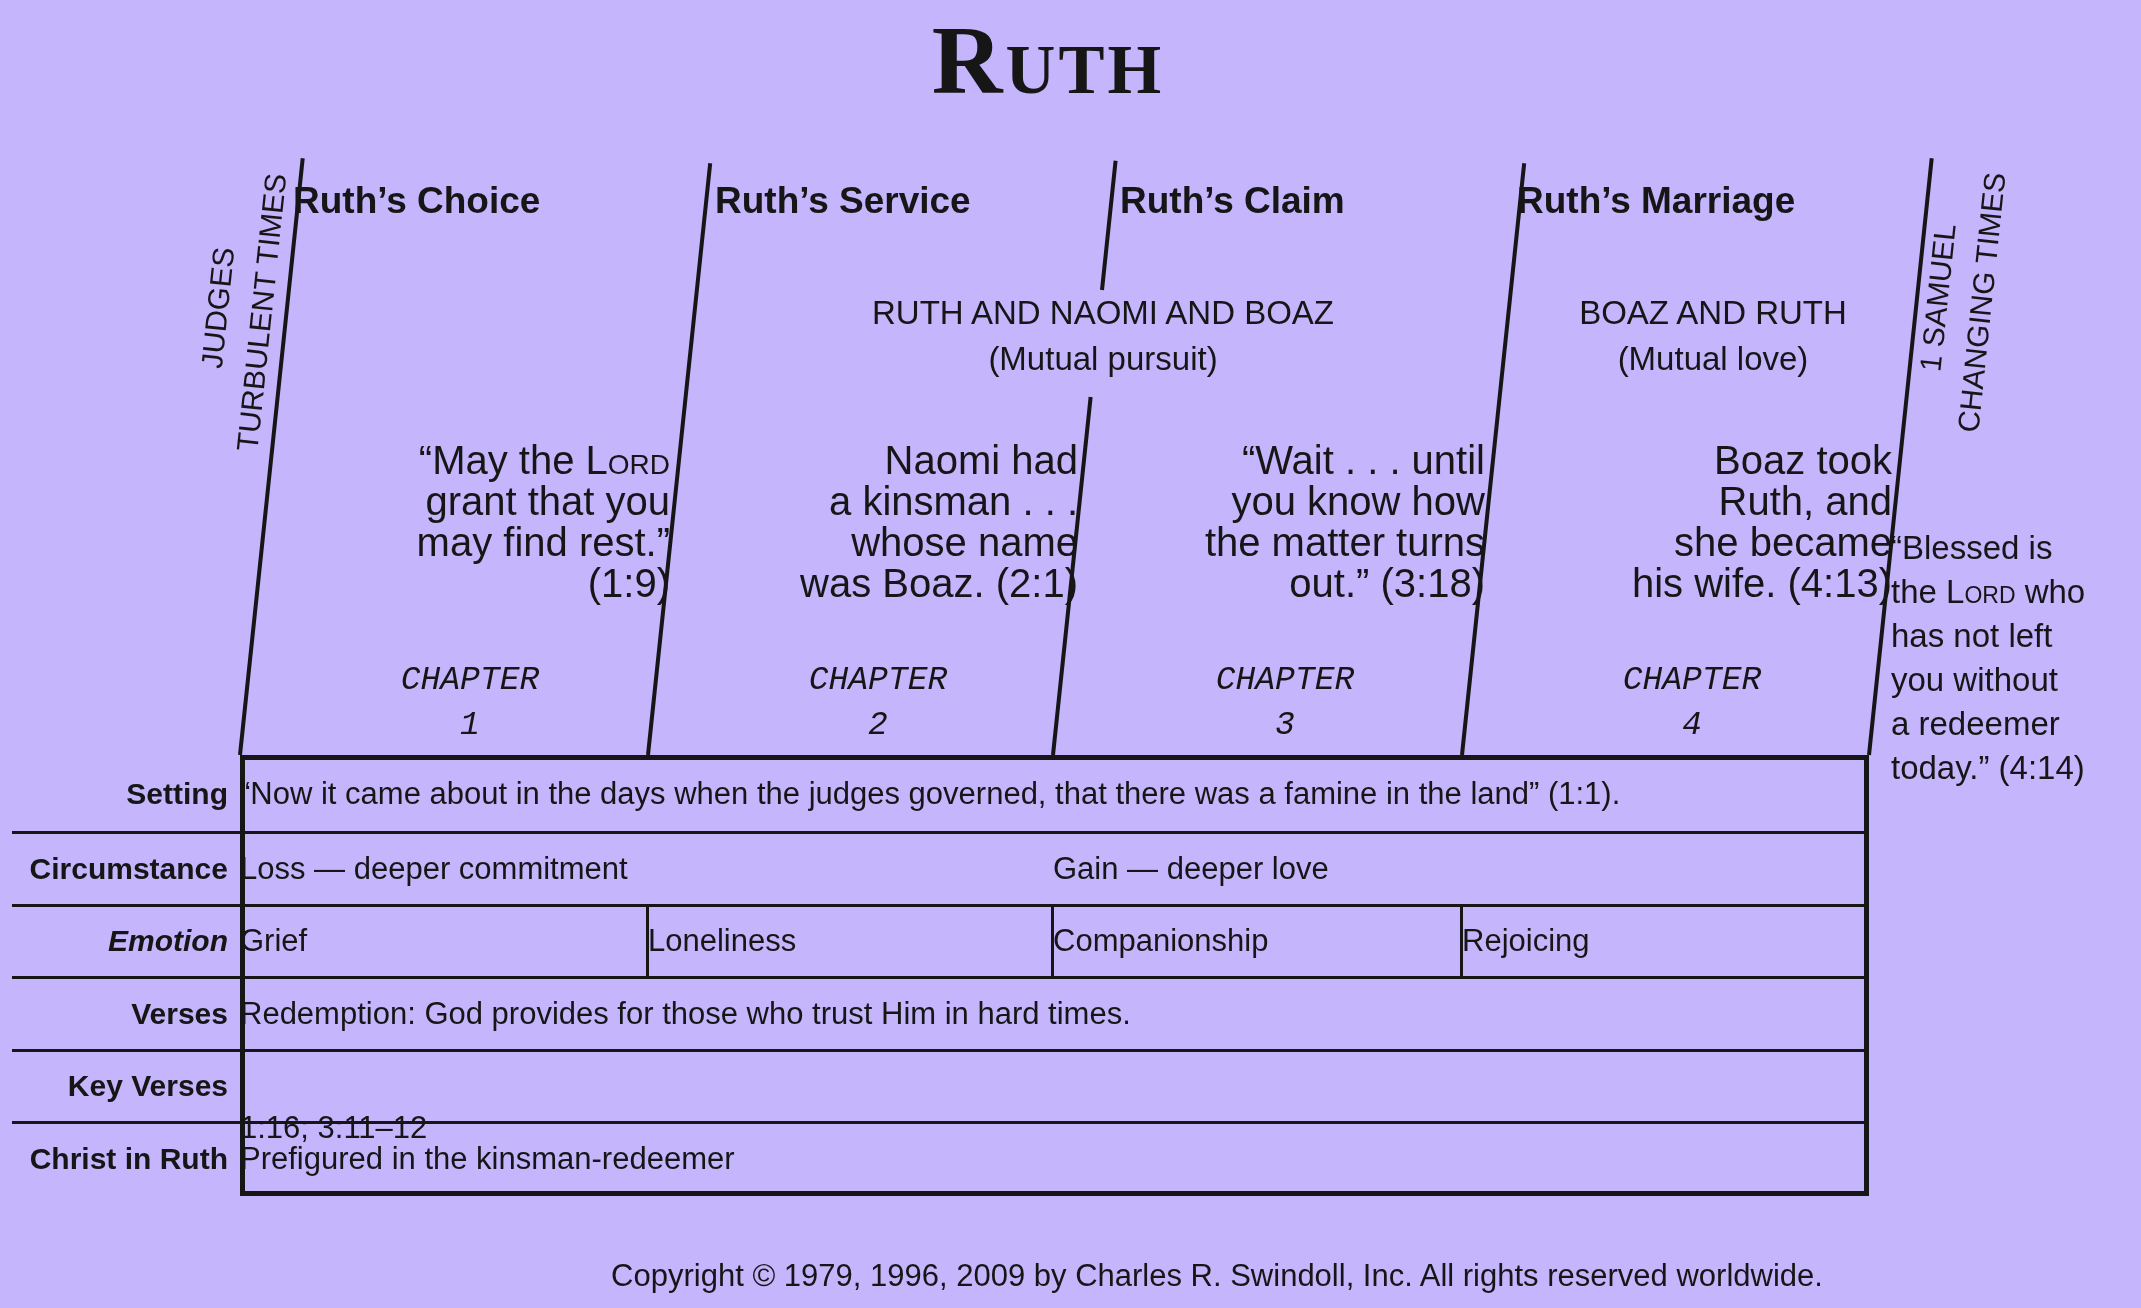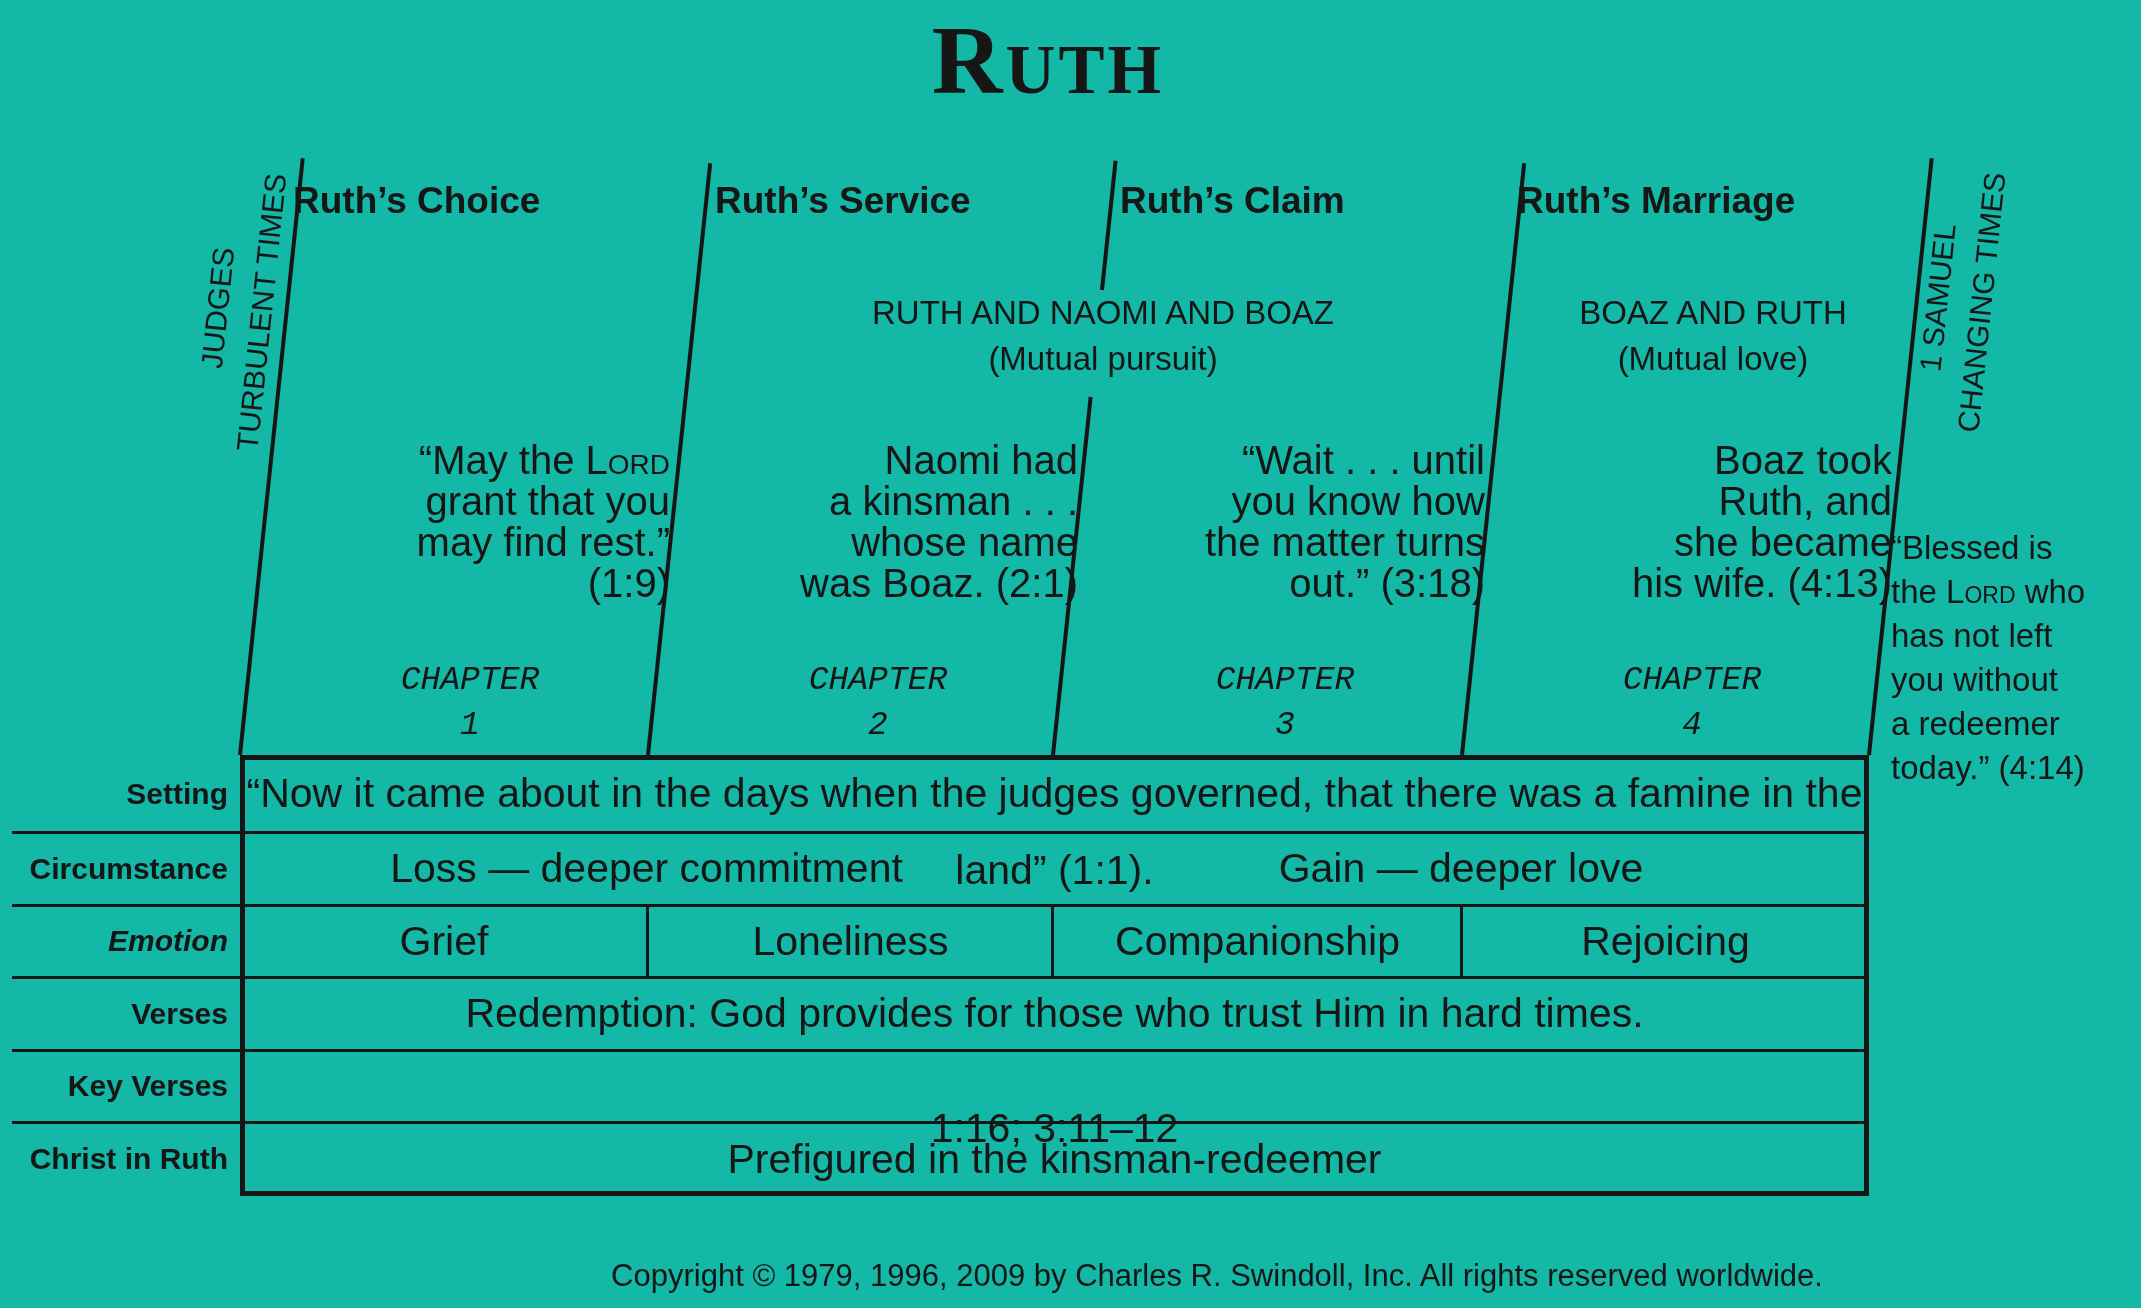"Ruth" #canvas { background: #14b8a6 -> #c4b5fd }
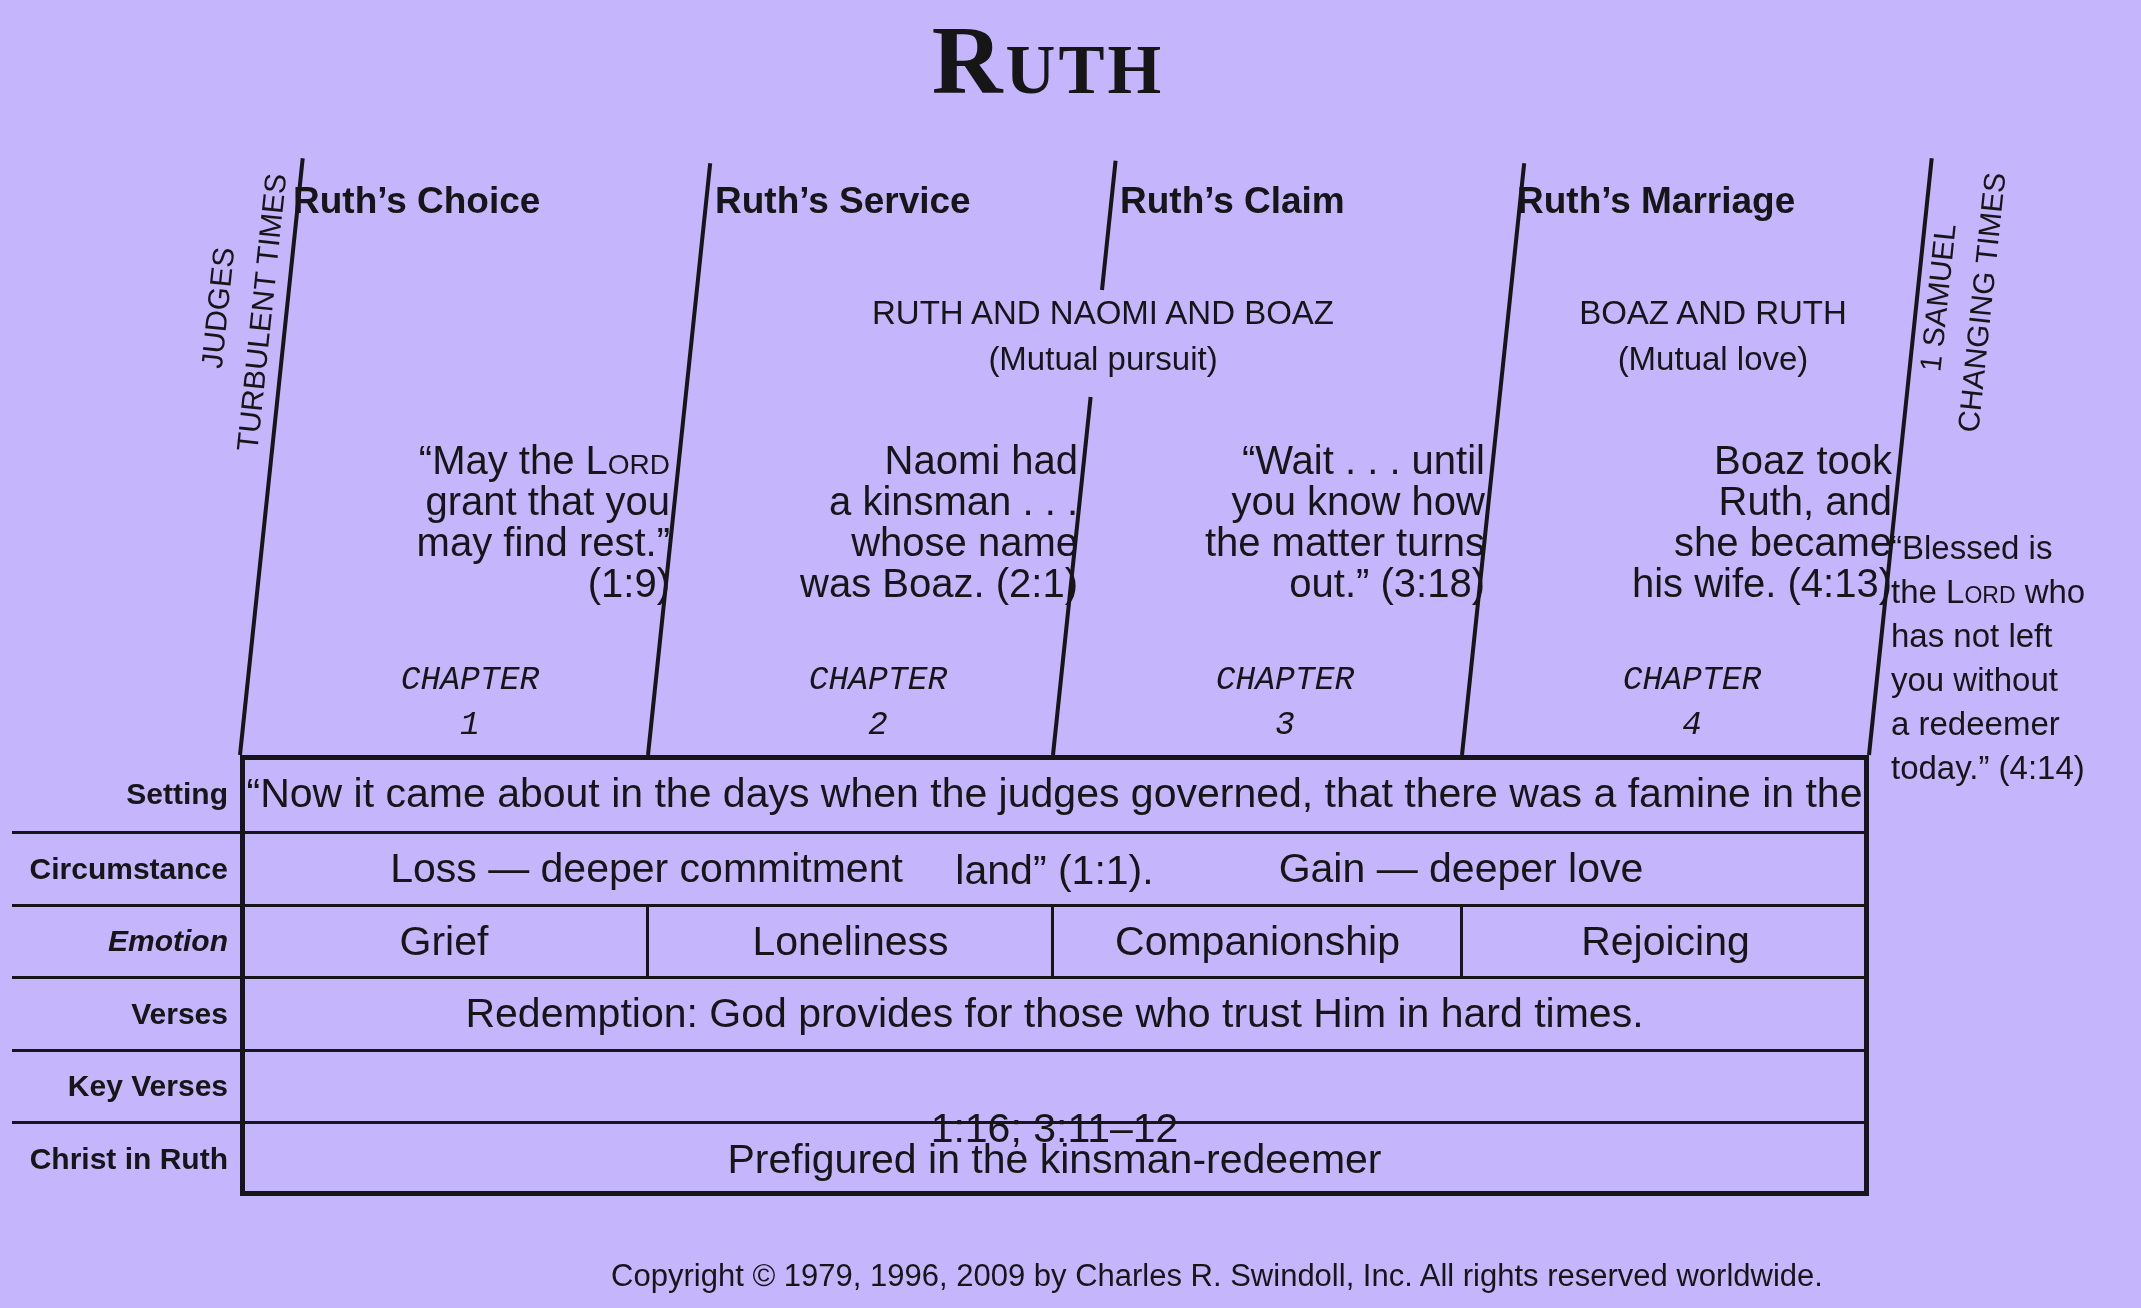"“Now it came about in" .cell { font-size: 41px -> 31px; text-align: center -> none }
